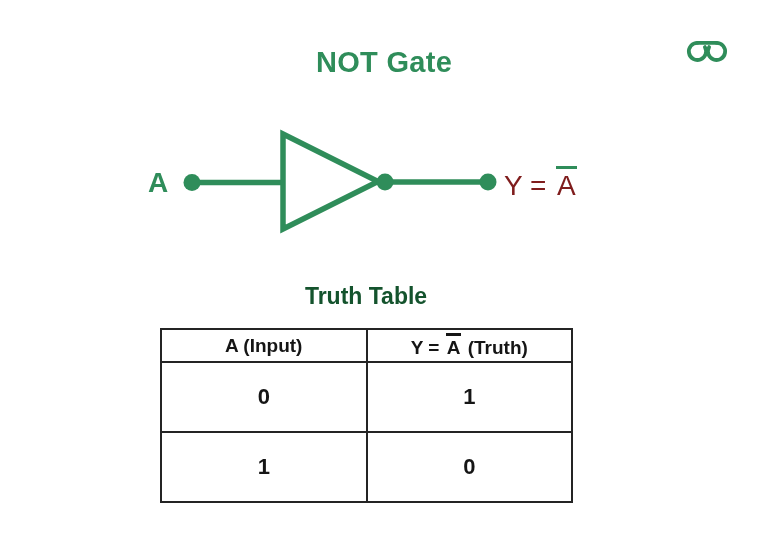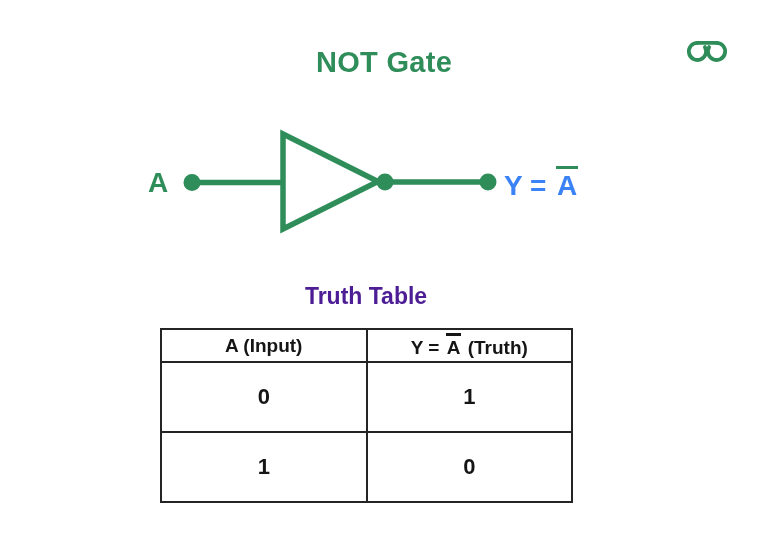"Y = A" .label-y { color: #3b82f6 -> #7f1d1d; font-weight: 700 -> 400 }
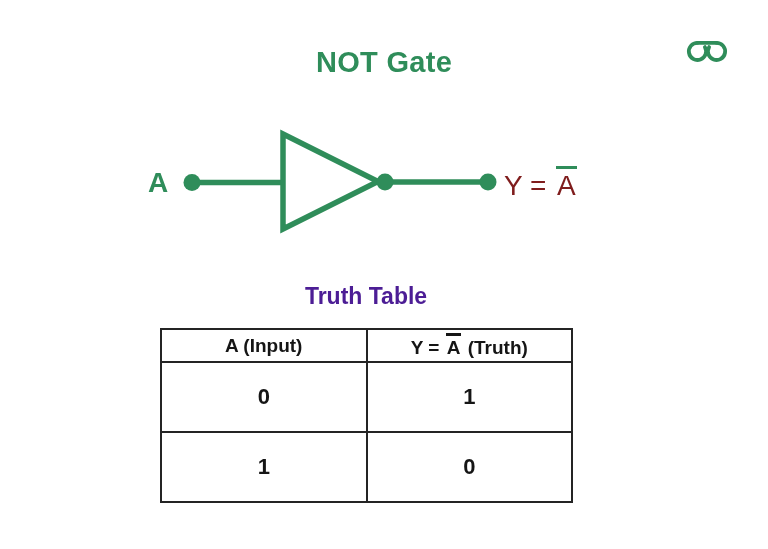"Truth Table" .tt-title { color: #4c1d95 -> #14532d }
